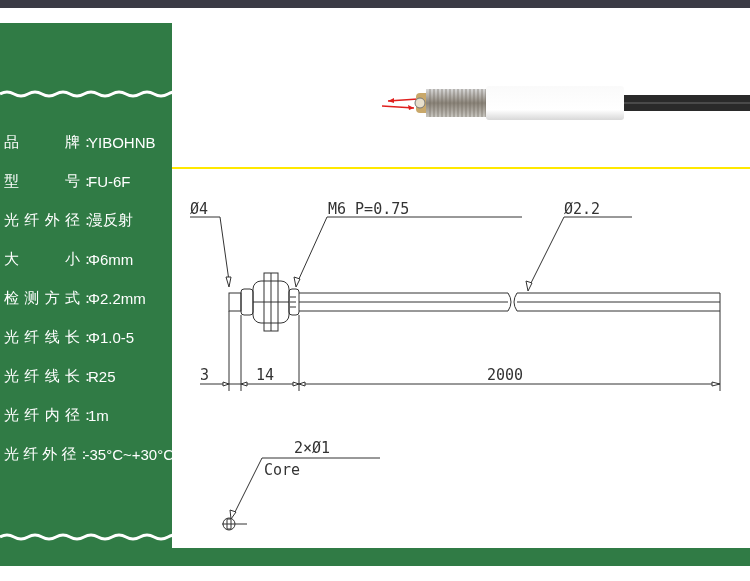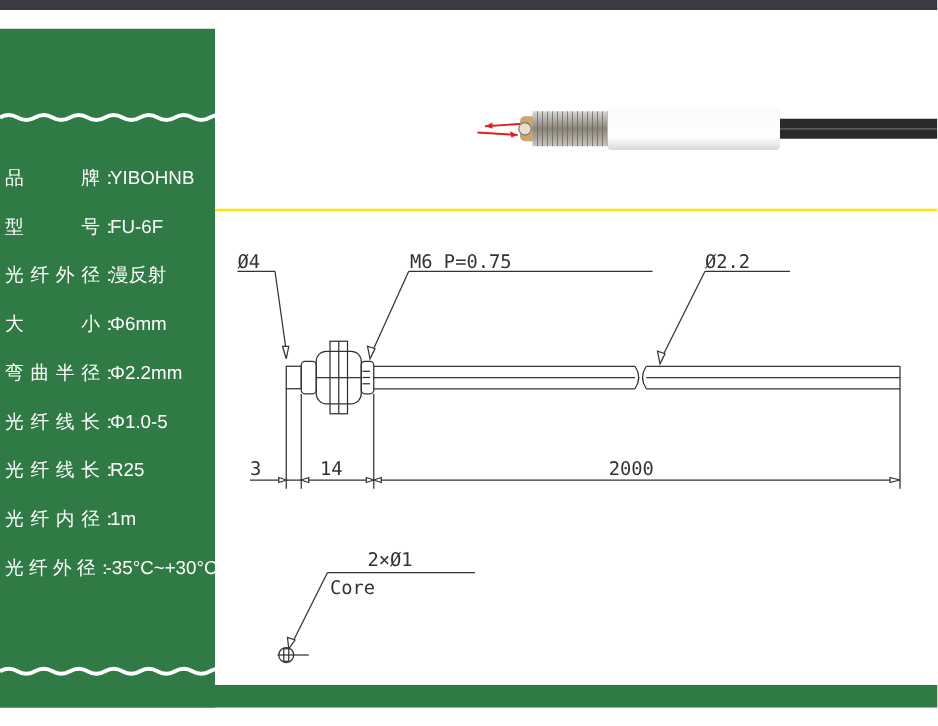"弯曲半径" span.spec-label { text: 弯曲半径 -> 检测方式 }
